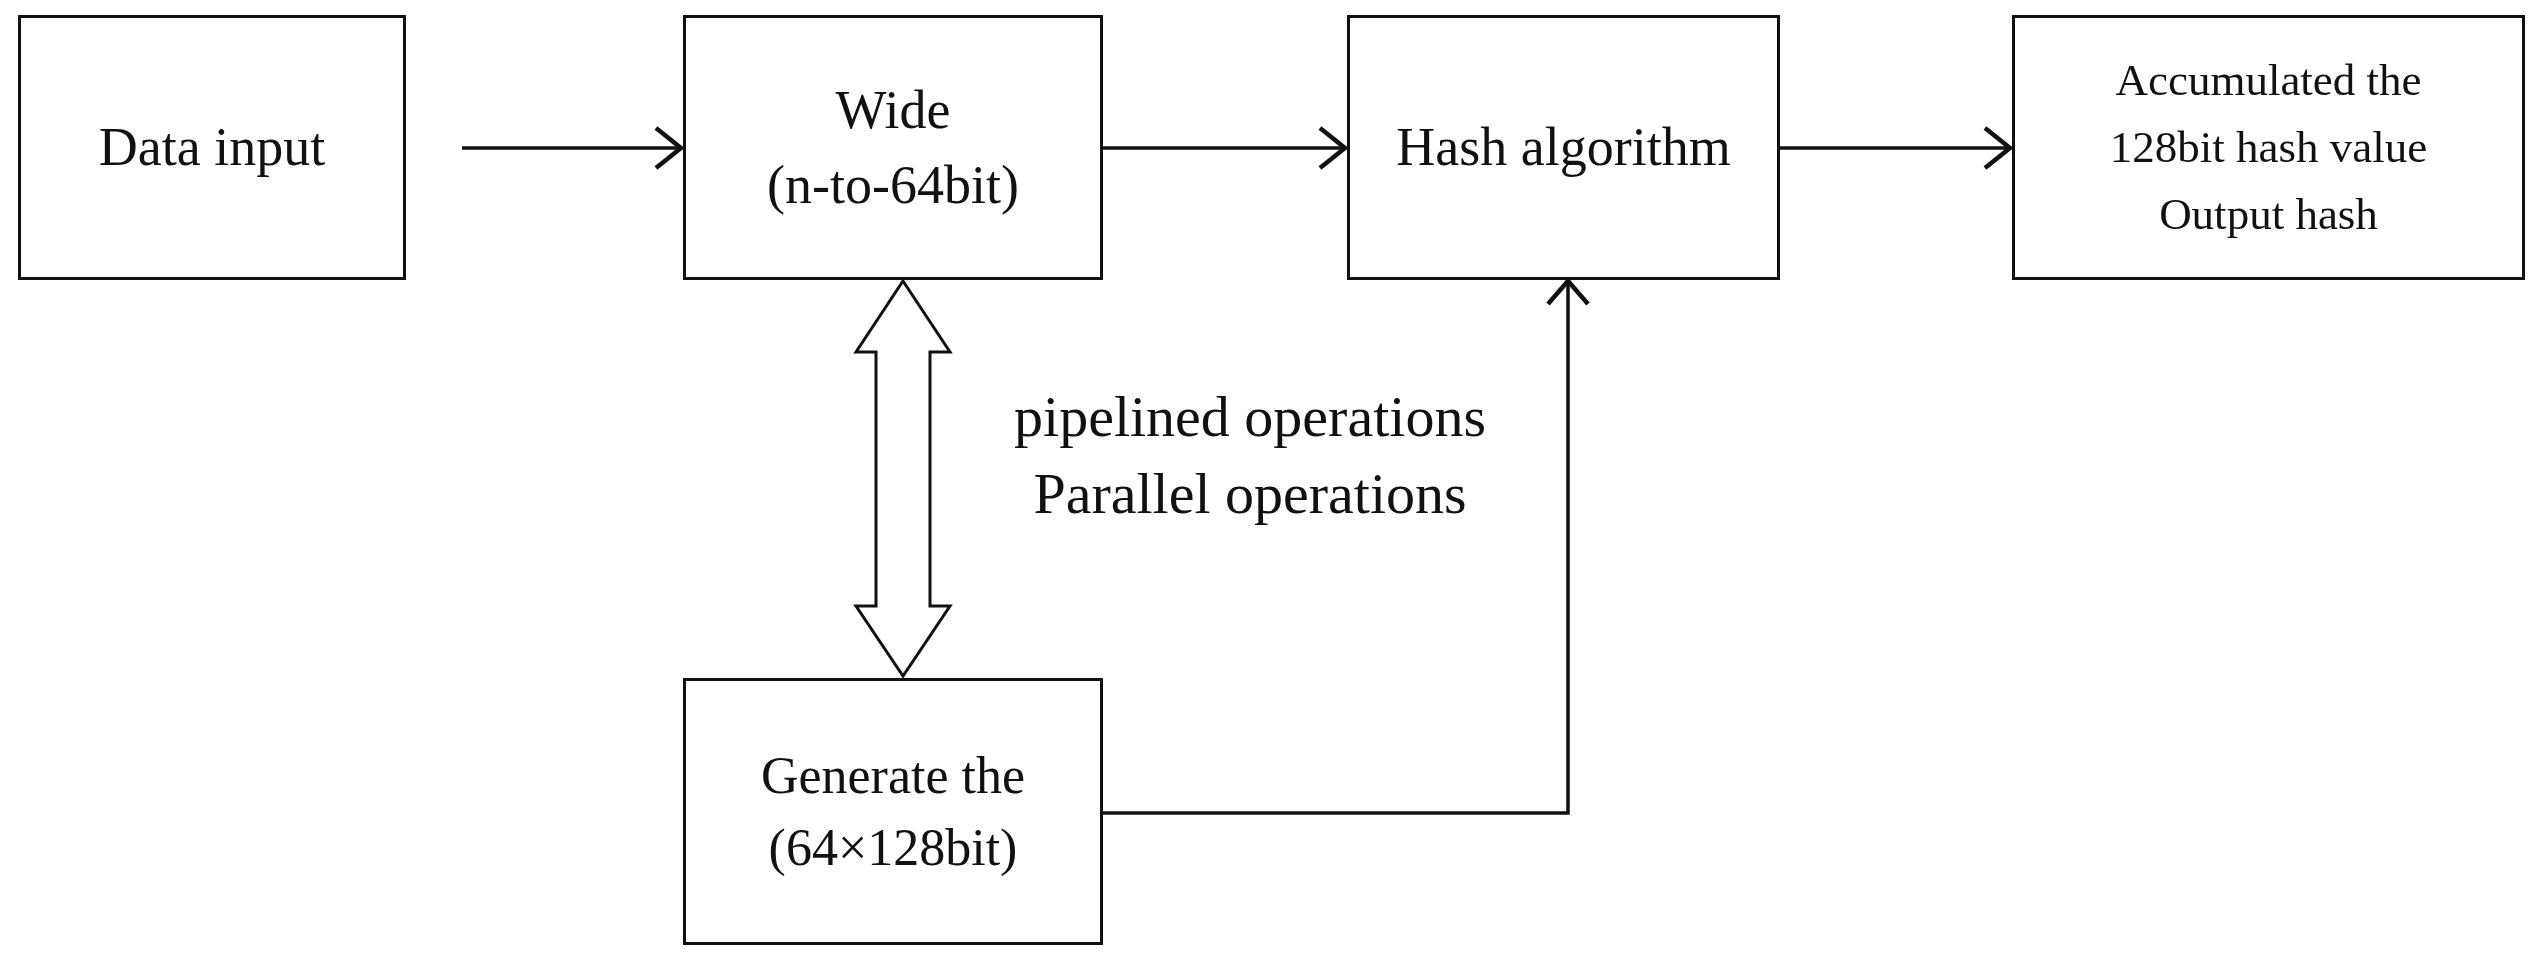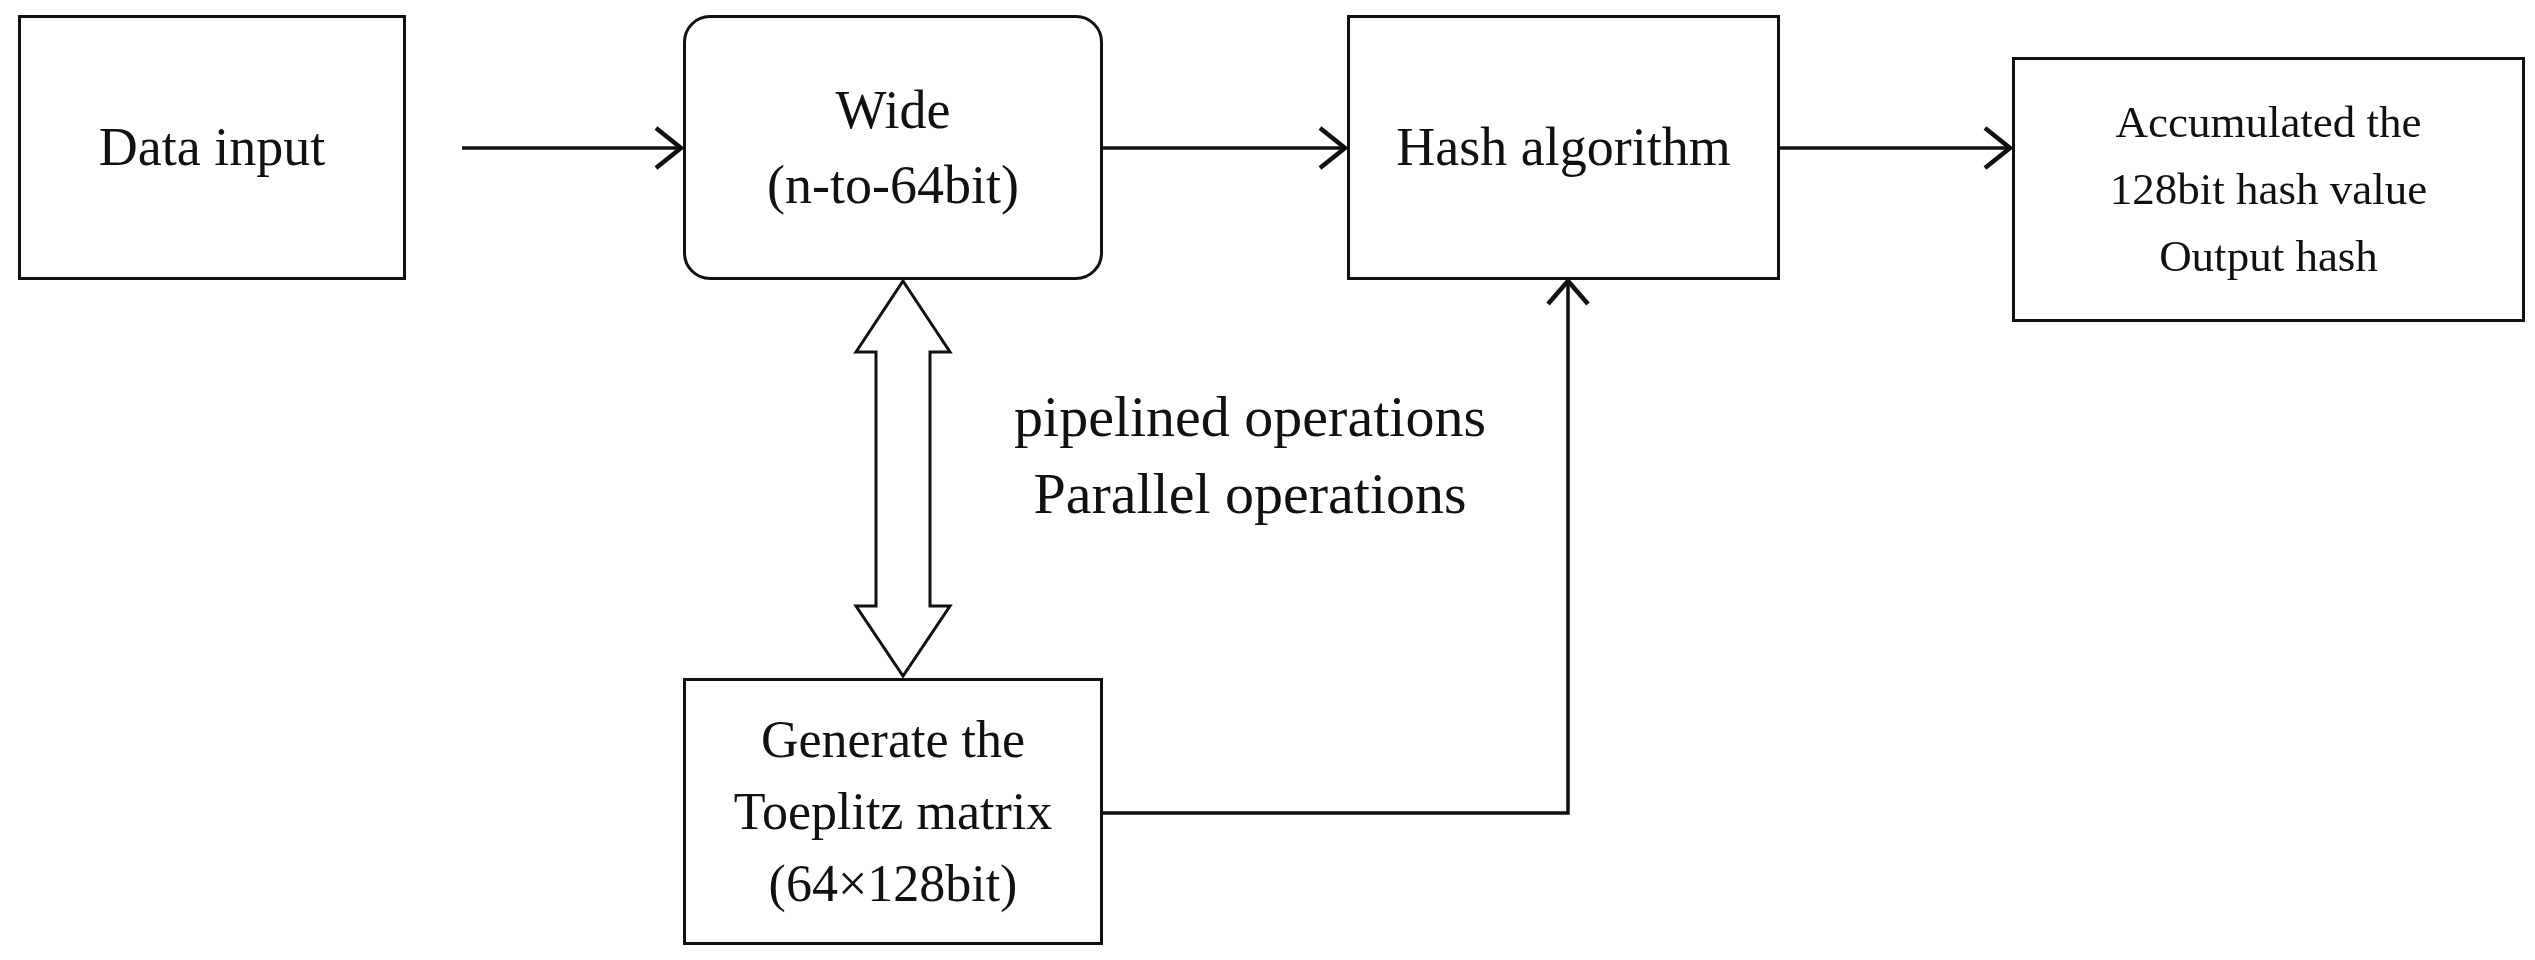"Wide" div.box { border-radius: 27px -> none }
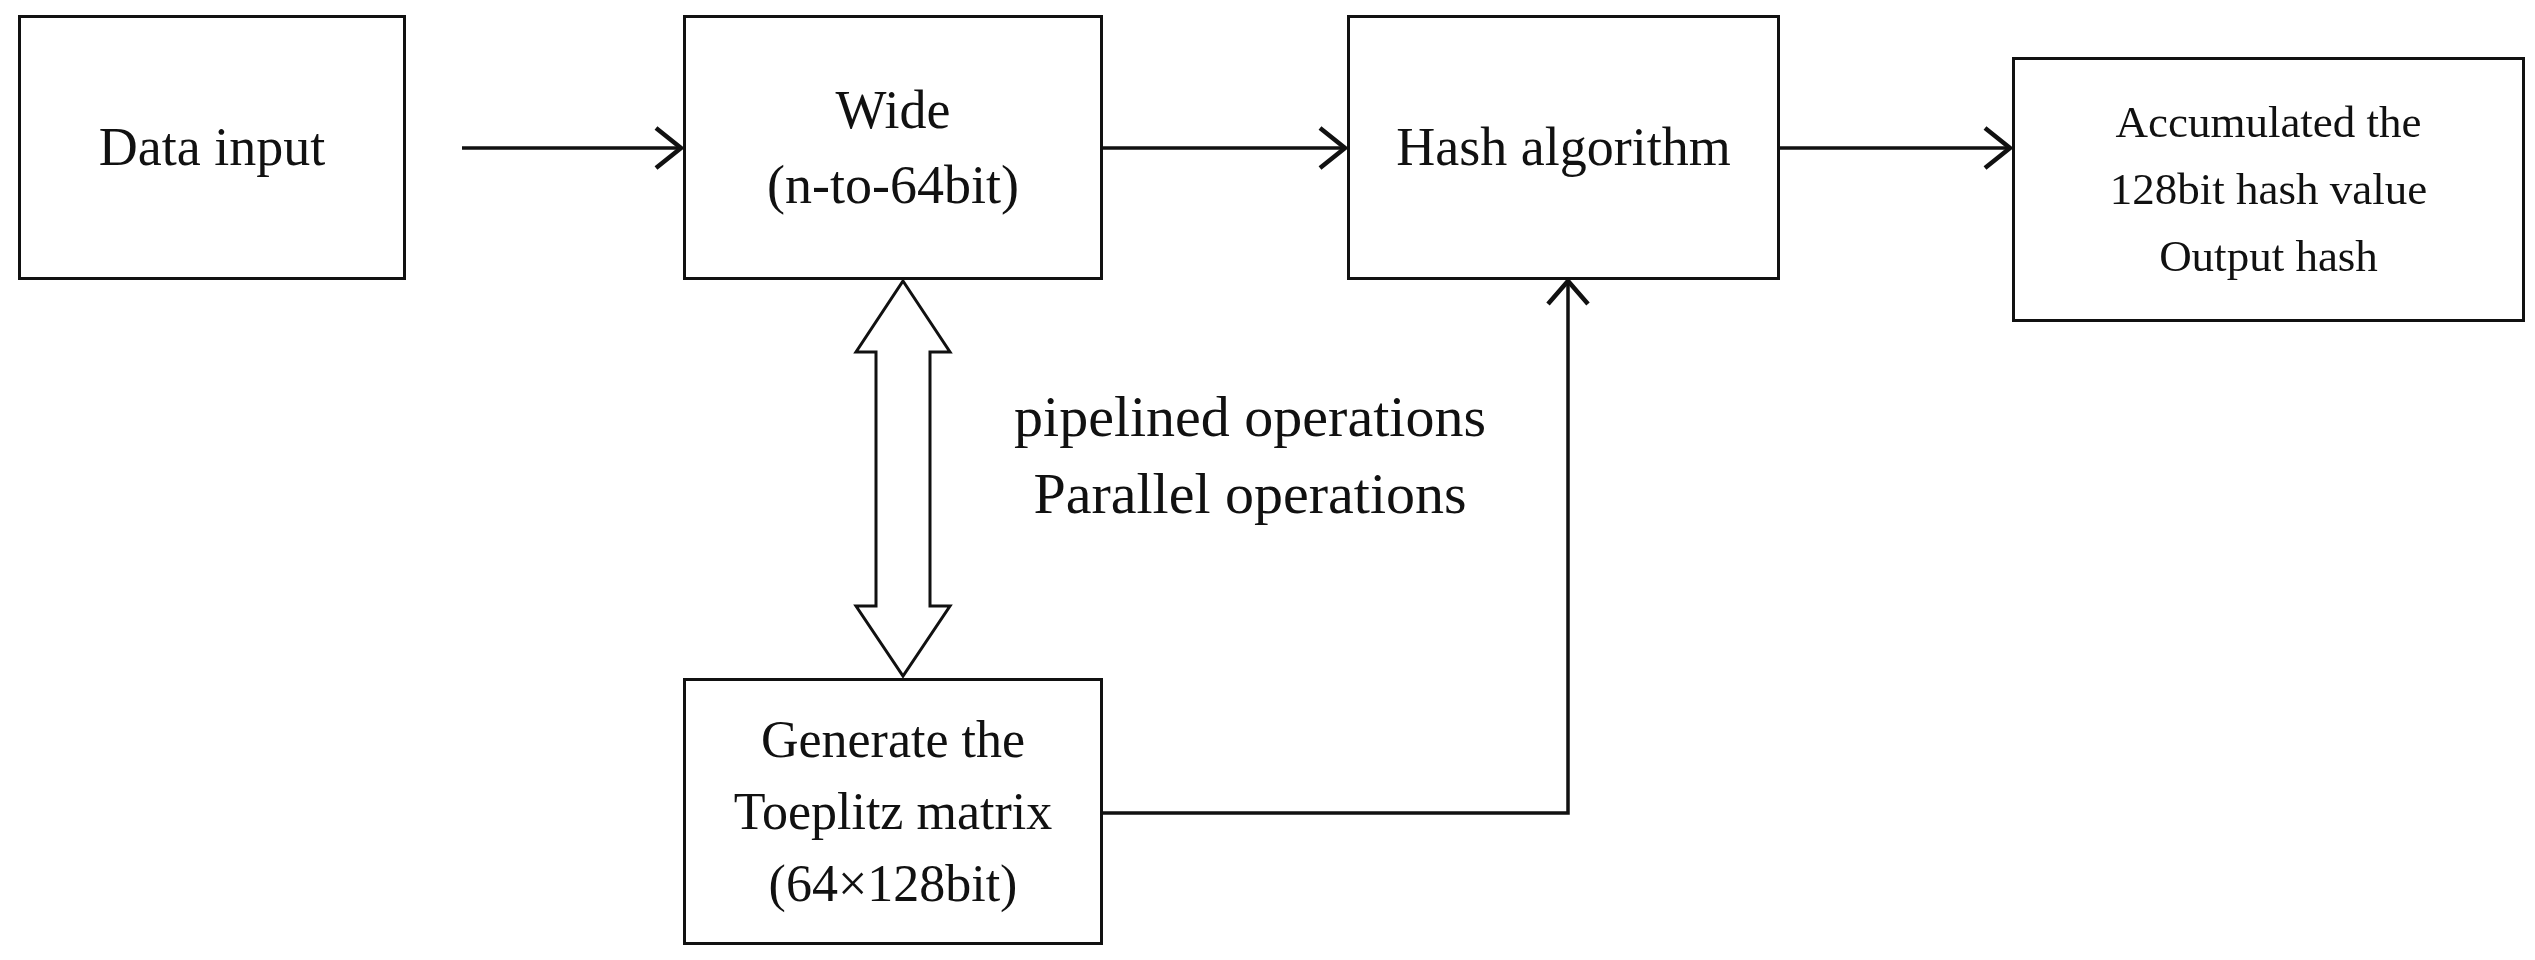"Accumulated the" .small-text { margin-top: 42px -> none }
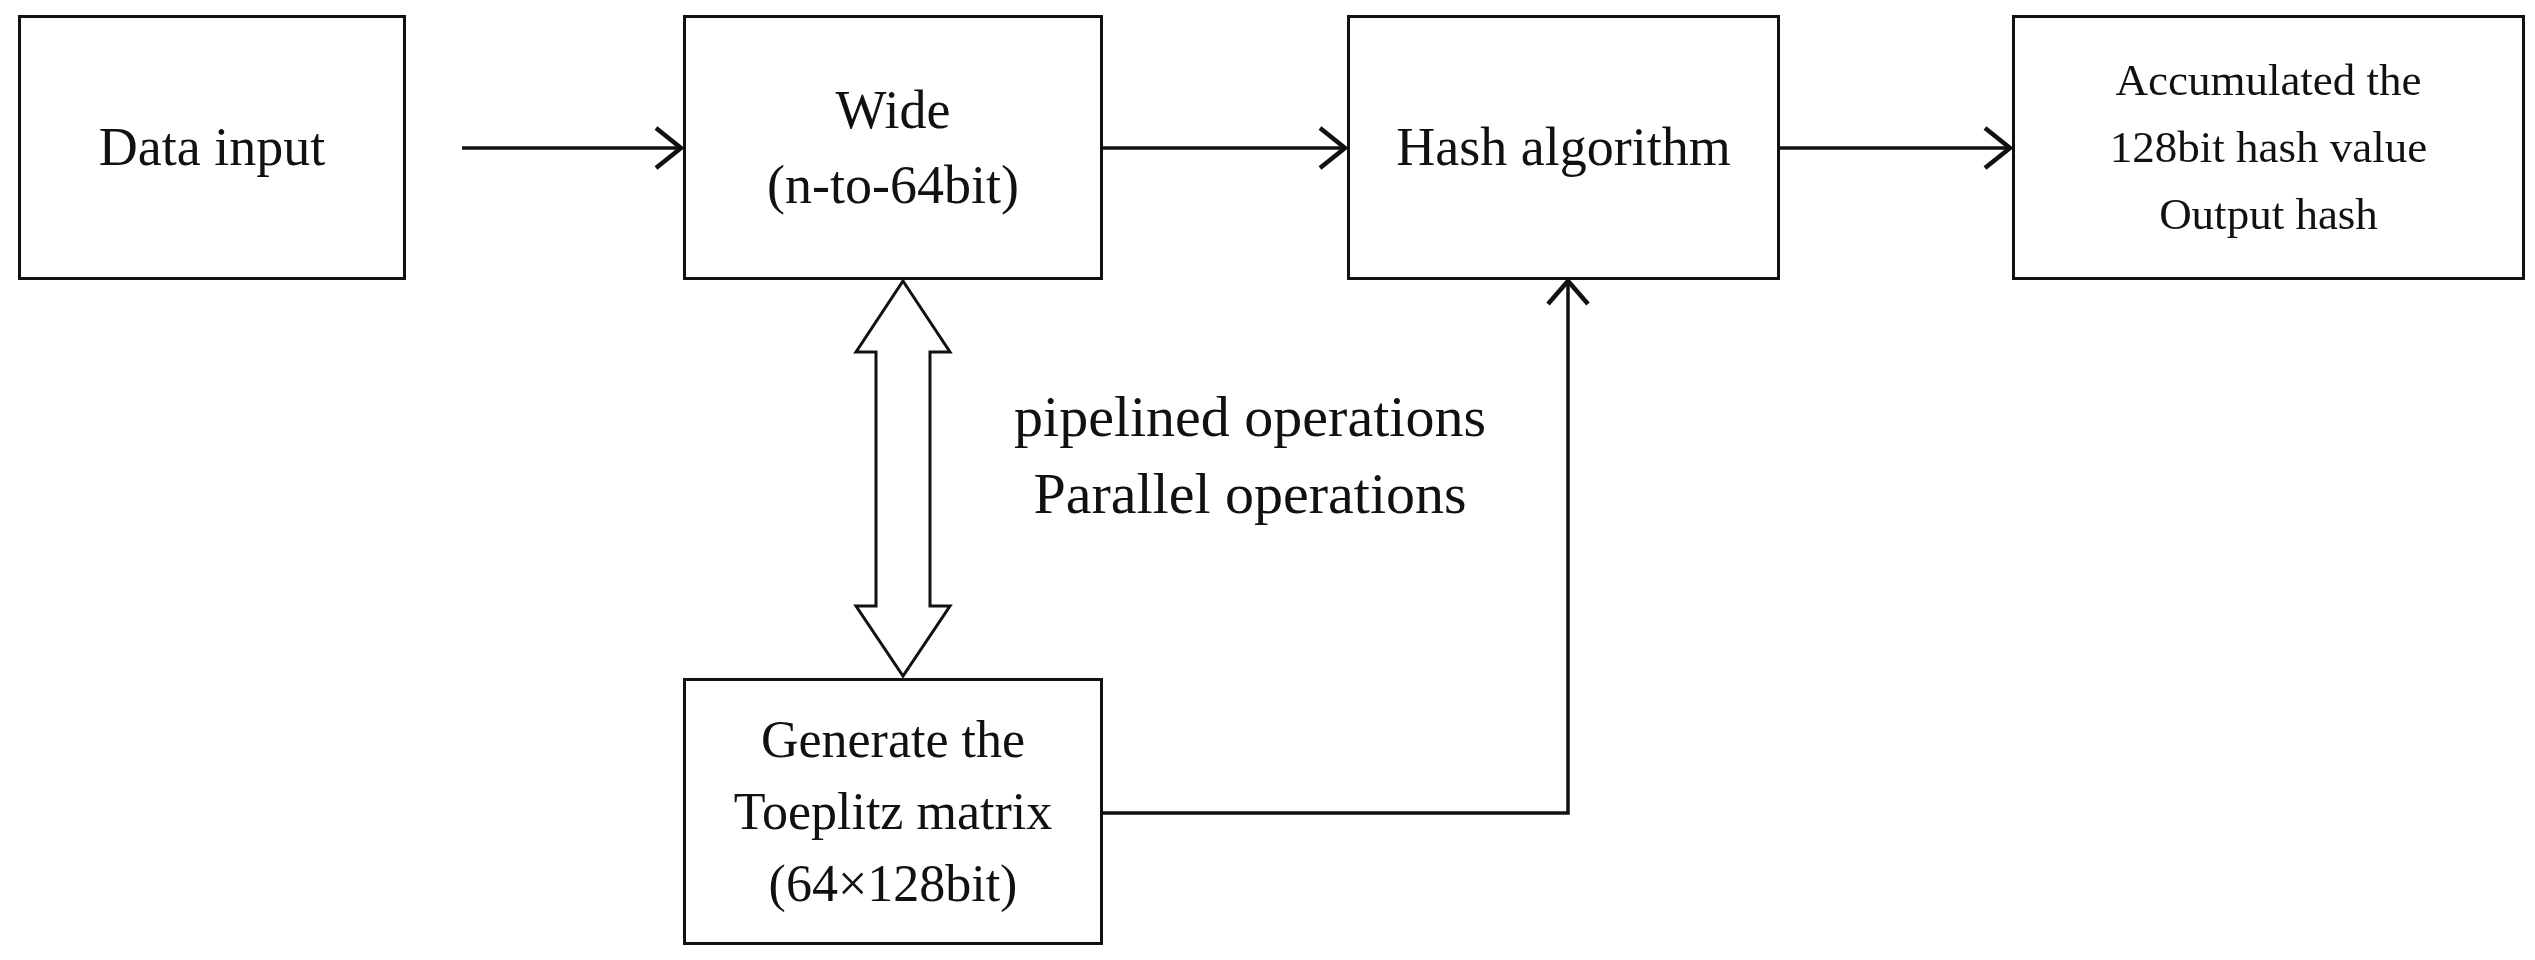"Toeplitz matrix" span { html: <span>Toeplitz matrix</span> -> none }
